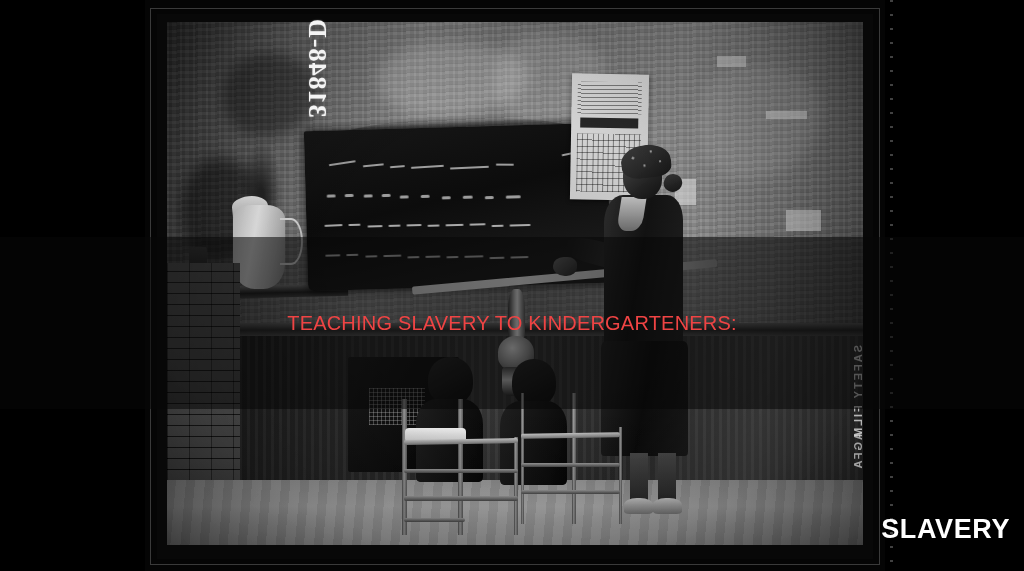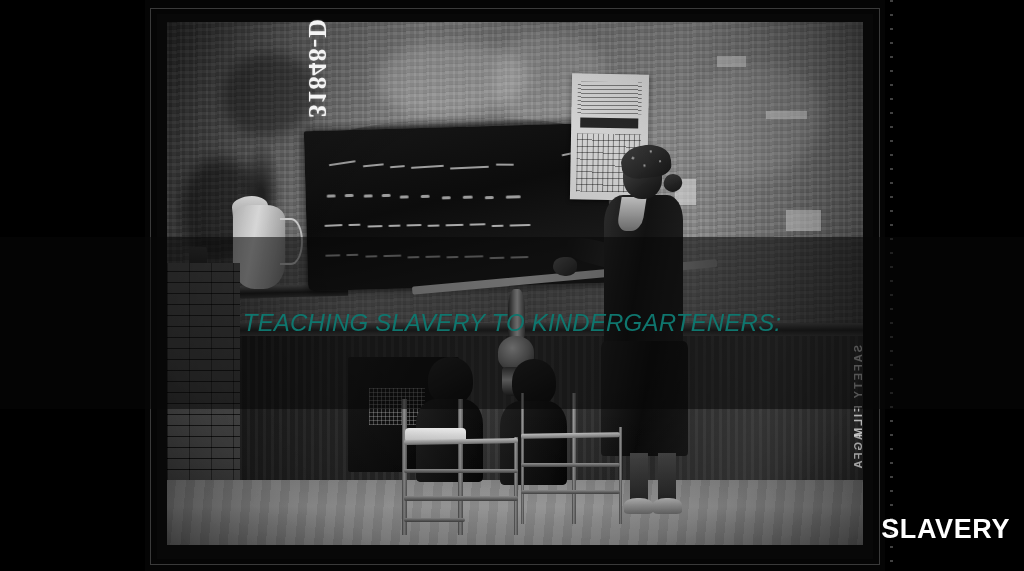"TEACHING SLAVERY TO KINDERGARTENERS:" #title-line1 { color: #0f766e -> #ef4444; font-size: 24px -> 20px; font-style: italic -> none }
